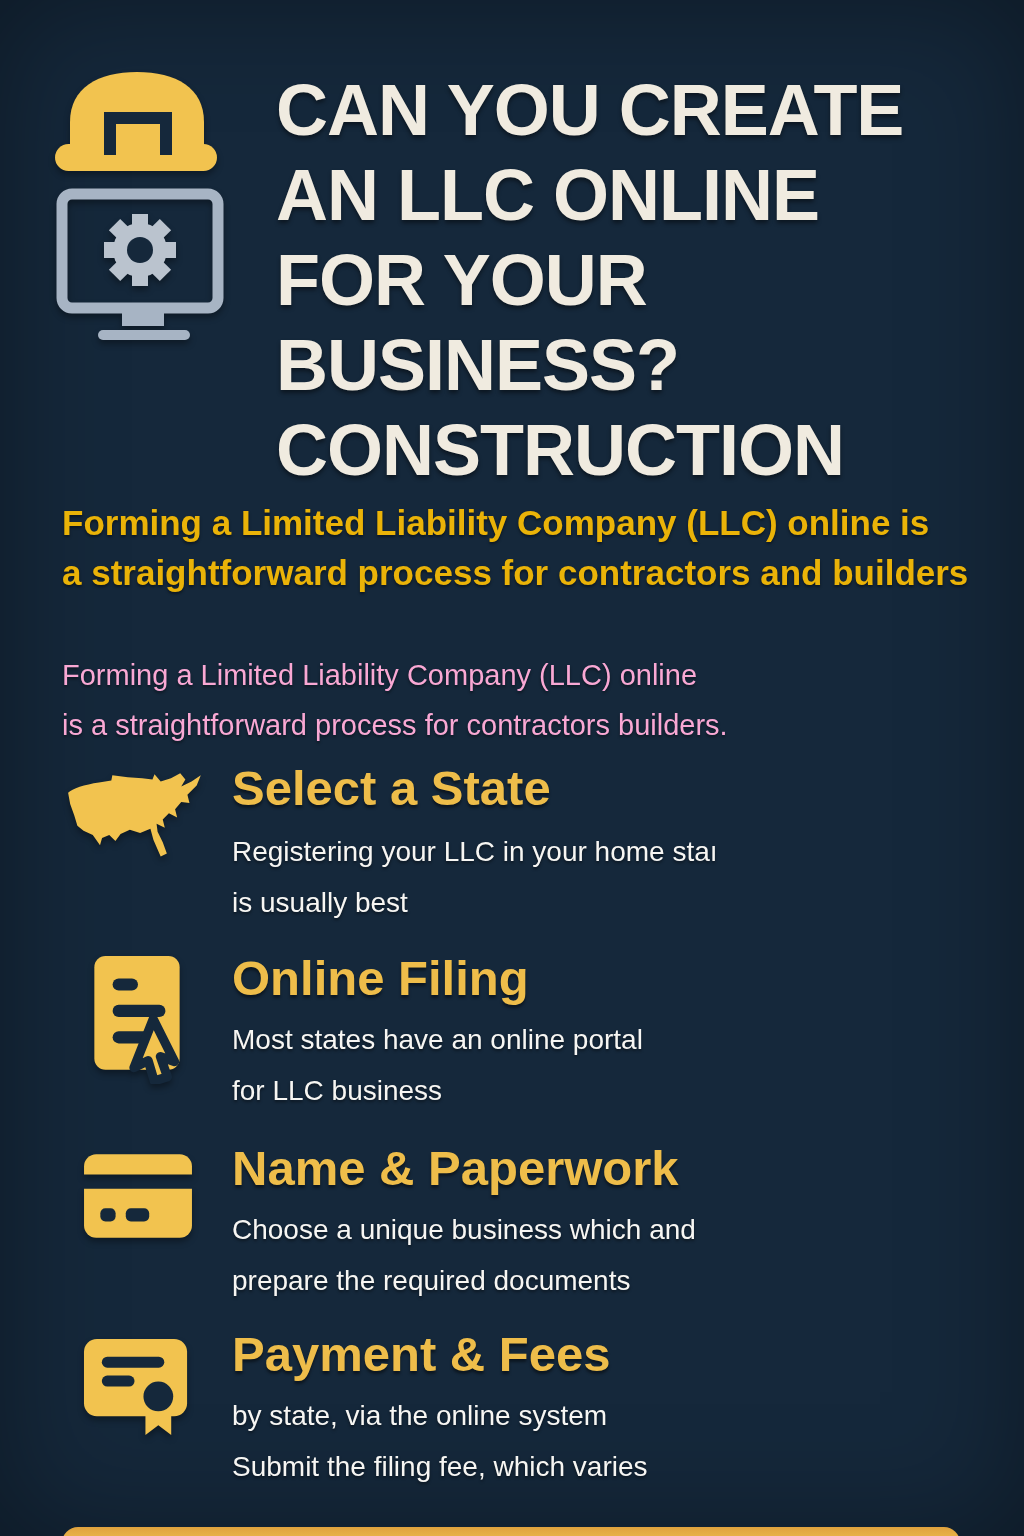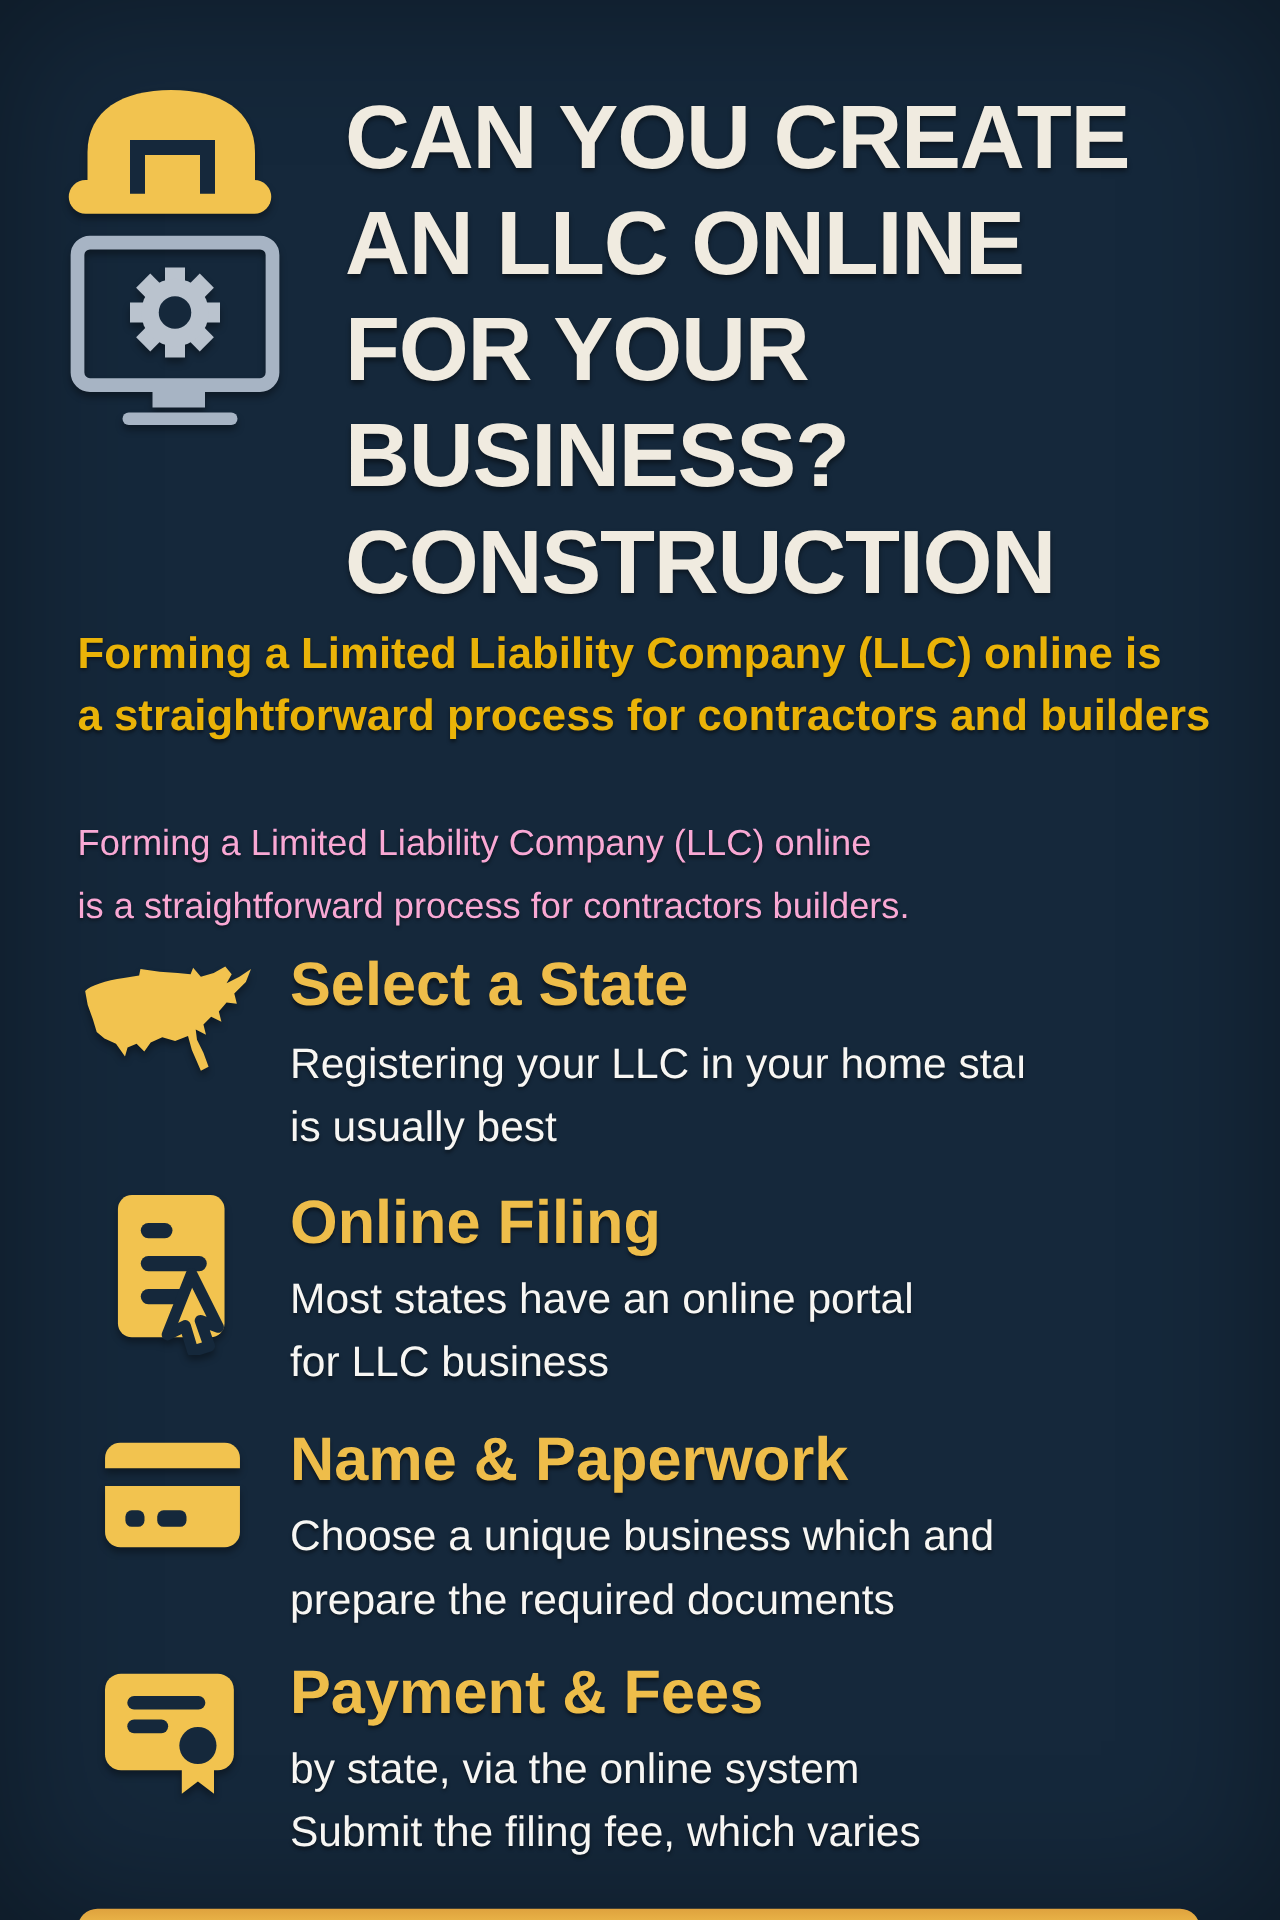"Registering your LLC in your" .step-body { font-size: 34px -> 28px }
